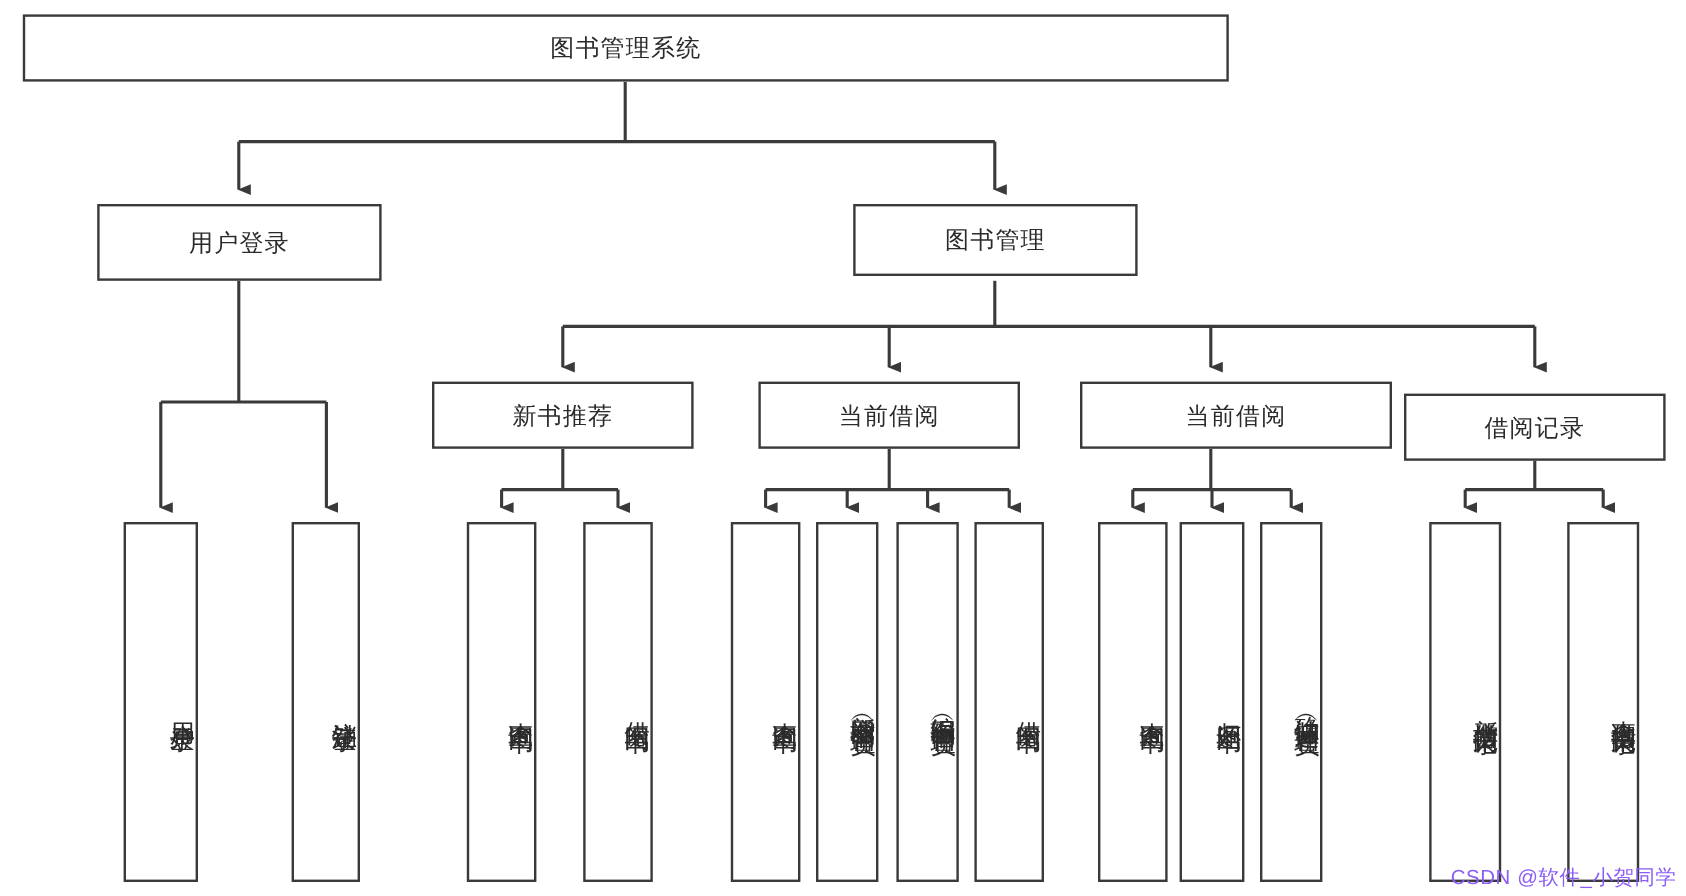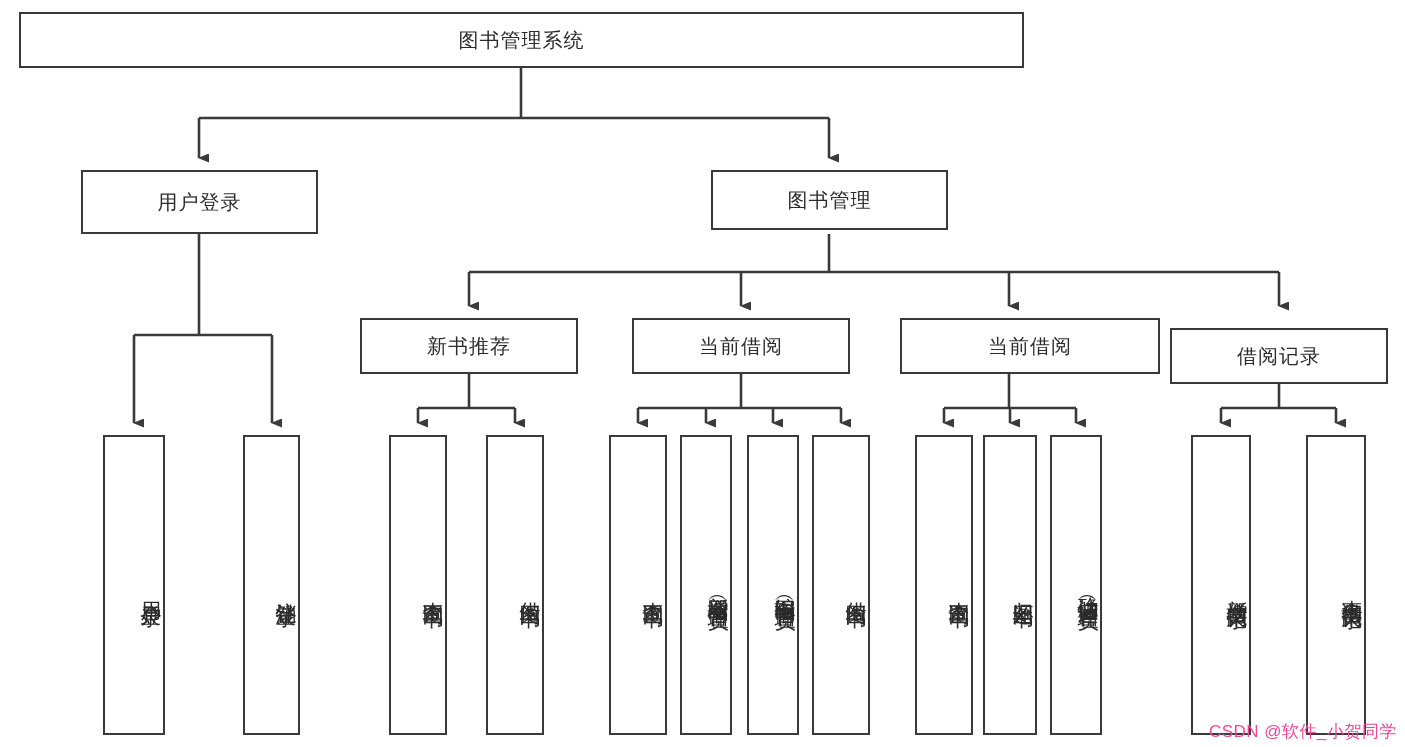"CSDN @软件_小贺同学" #watermark { color: #ec4899 -> #8b5cf6 }
